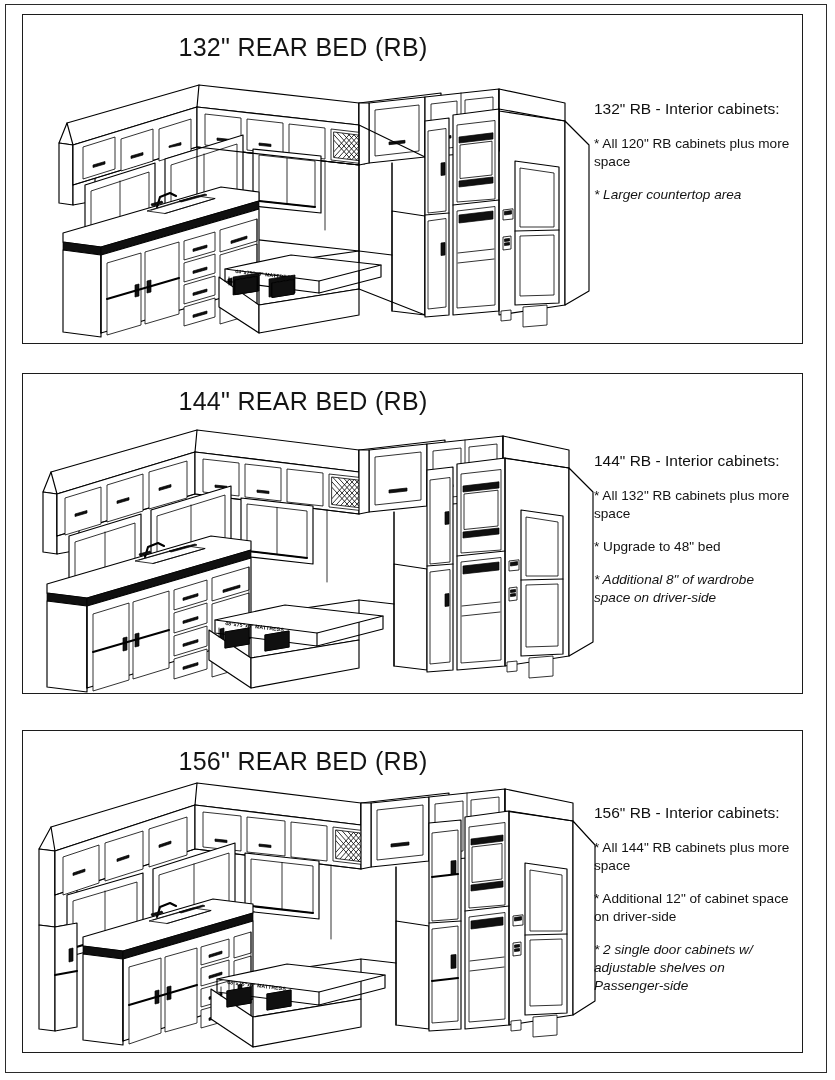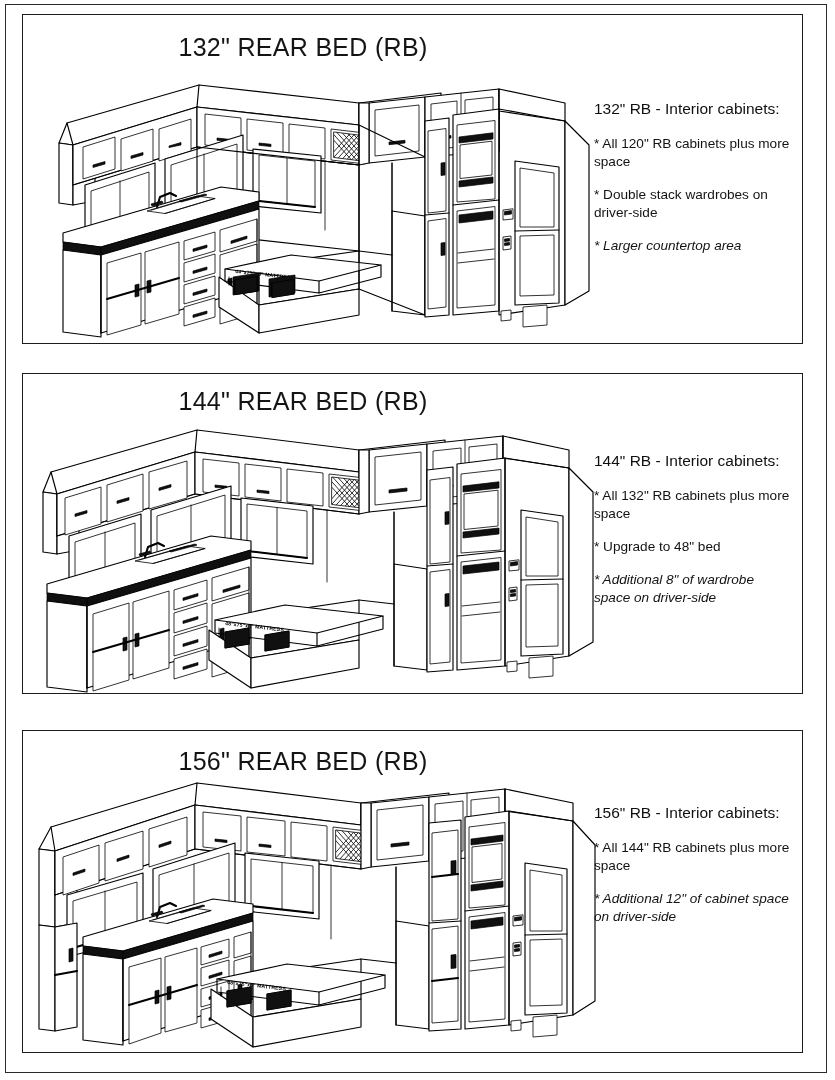"* Double stack wardrobes on" p.note-item { html: <p>* Double stack wardrobes on driver-side</p> -> none }
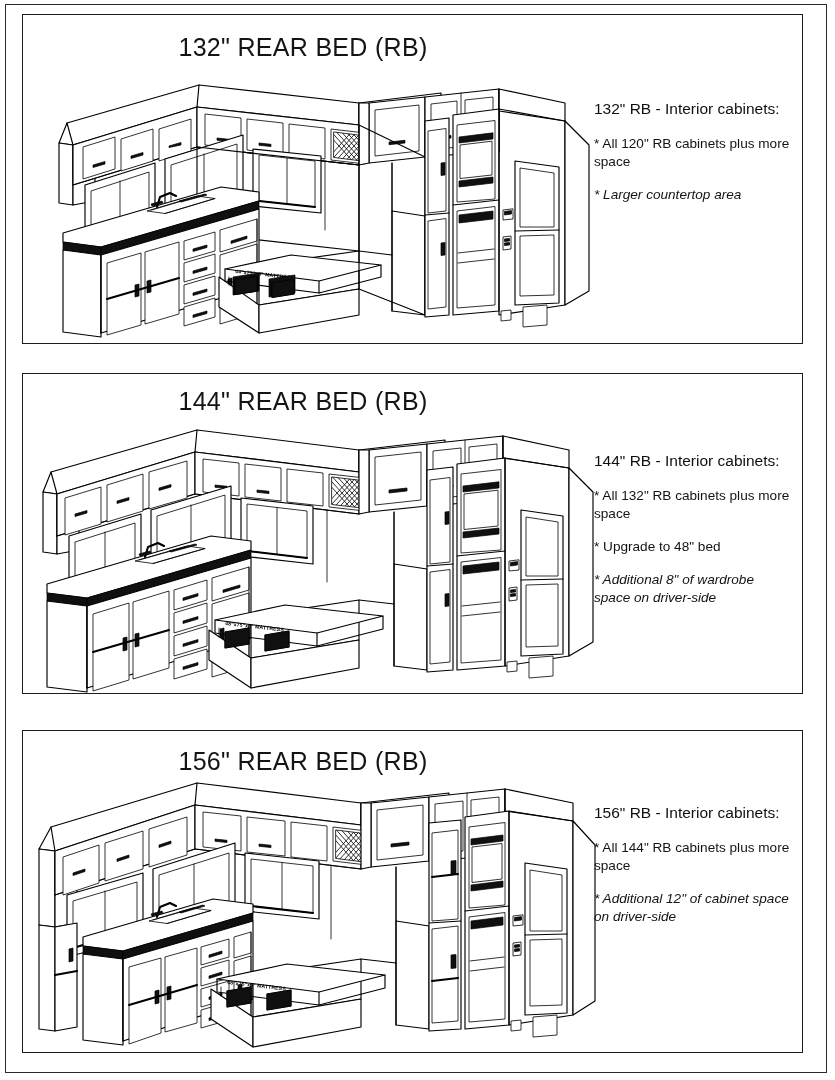"* 2 single door cabinets" p.note-item { html: none -> <p>* 2 single door cabinets w/ adjustable shelves on Passenger-side</p> }
